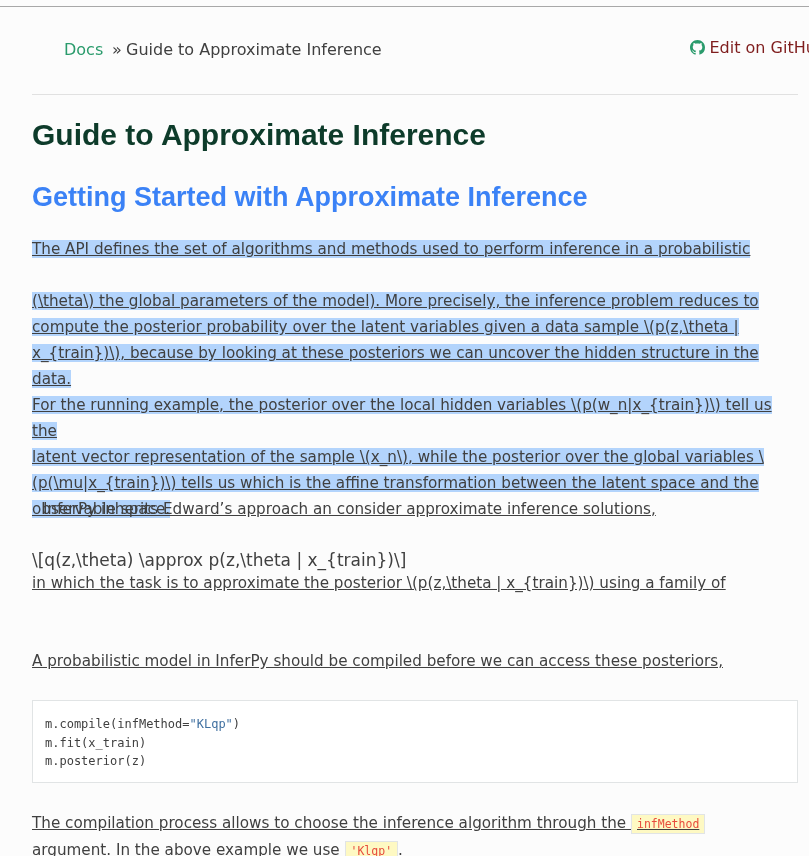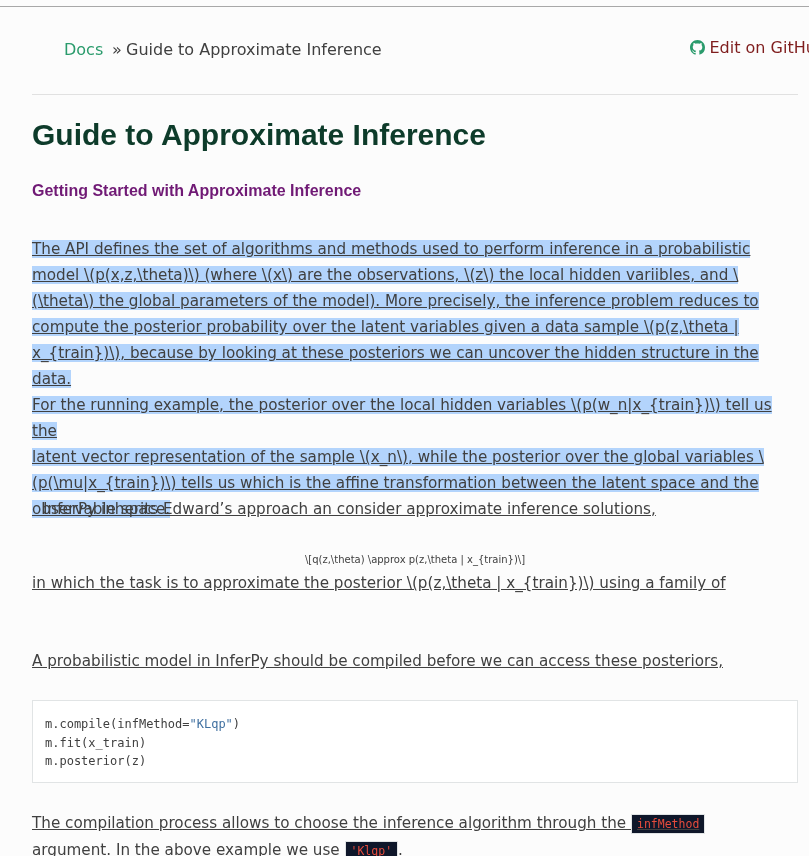"Getting Started with Approximate" h2 { color: #701a75 -> #3b82f6; font-size: 16px -> 27px }
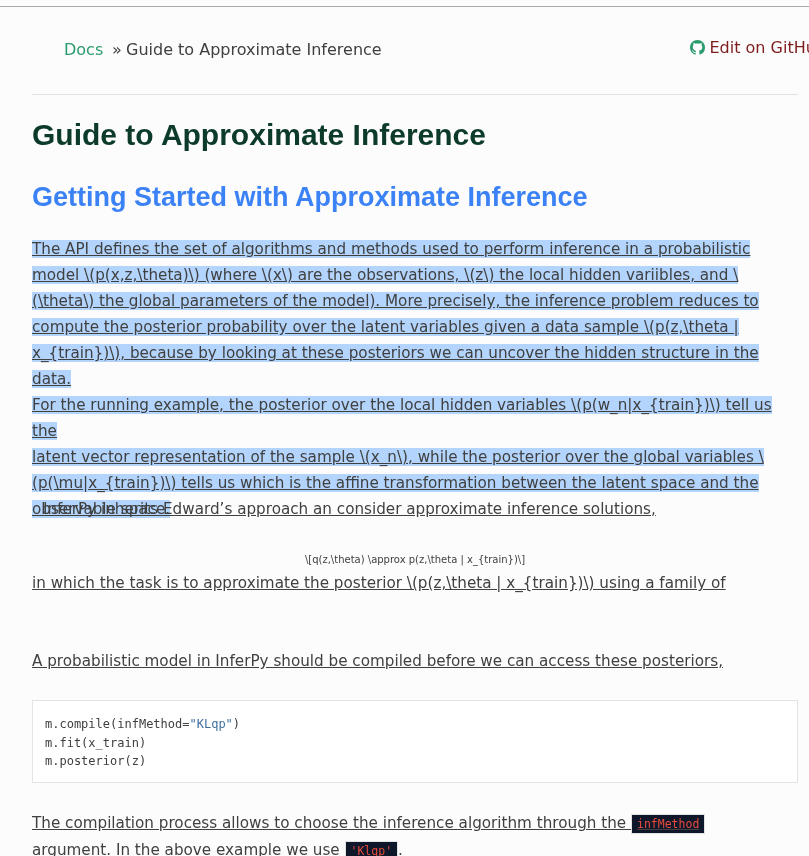"model \(p(x,z,\theta)\) (where \(x\) are" span.sel { html: <span>model \(p(x,z,\theta)\) (where \(x\) are the observations, \(z\) the local hidden variibles, and \</span> -> none }
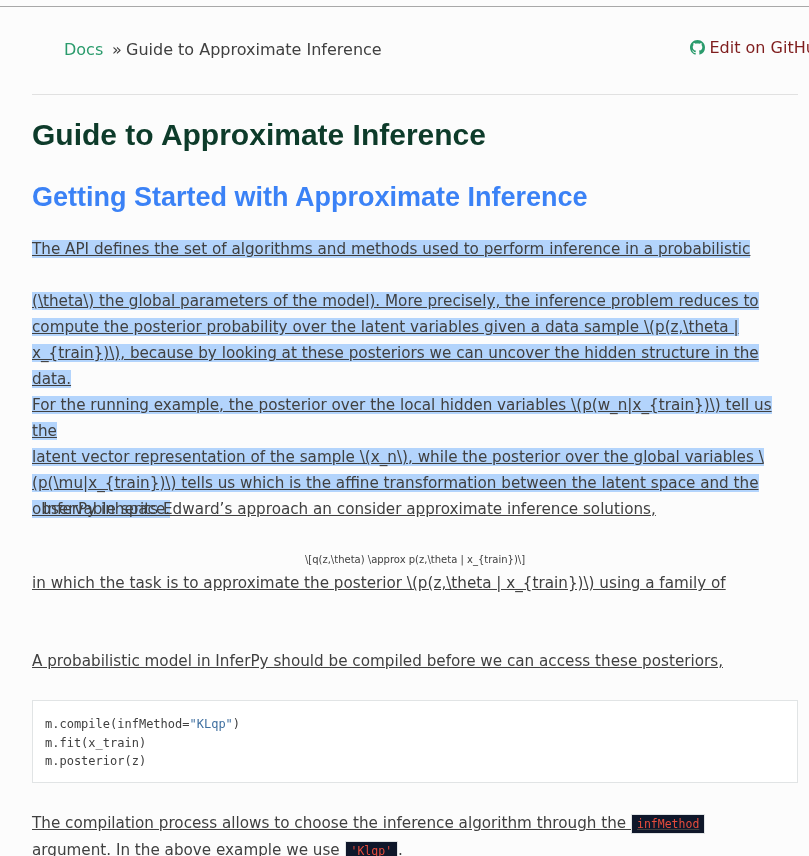"\[q(z,\theta) \approx p(z,\theta |" .math-block { font-size: 10px -> 17px; text-align: center -> none }
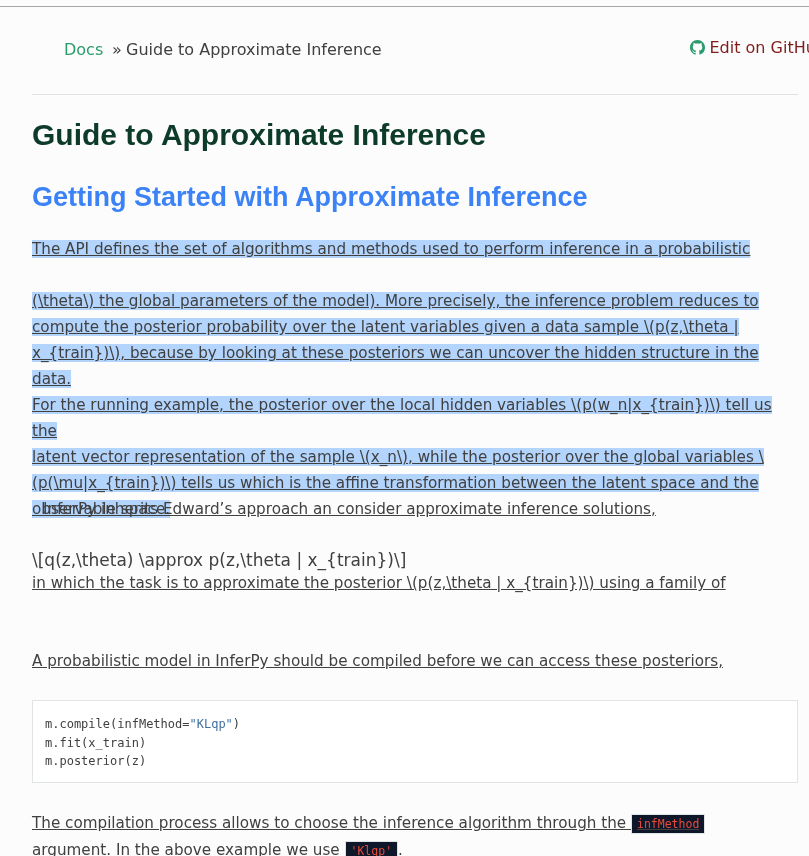"infMethod" code.inline { background: #0f172a -> #fef9c3 }
